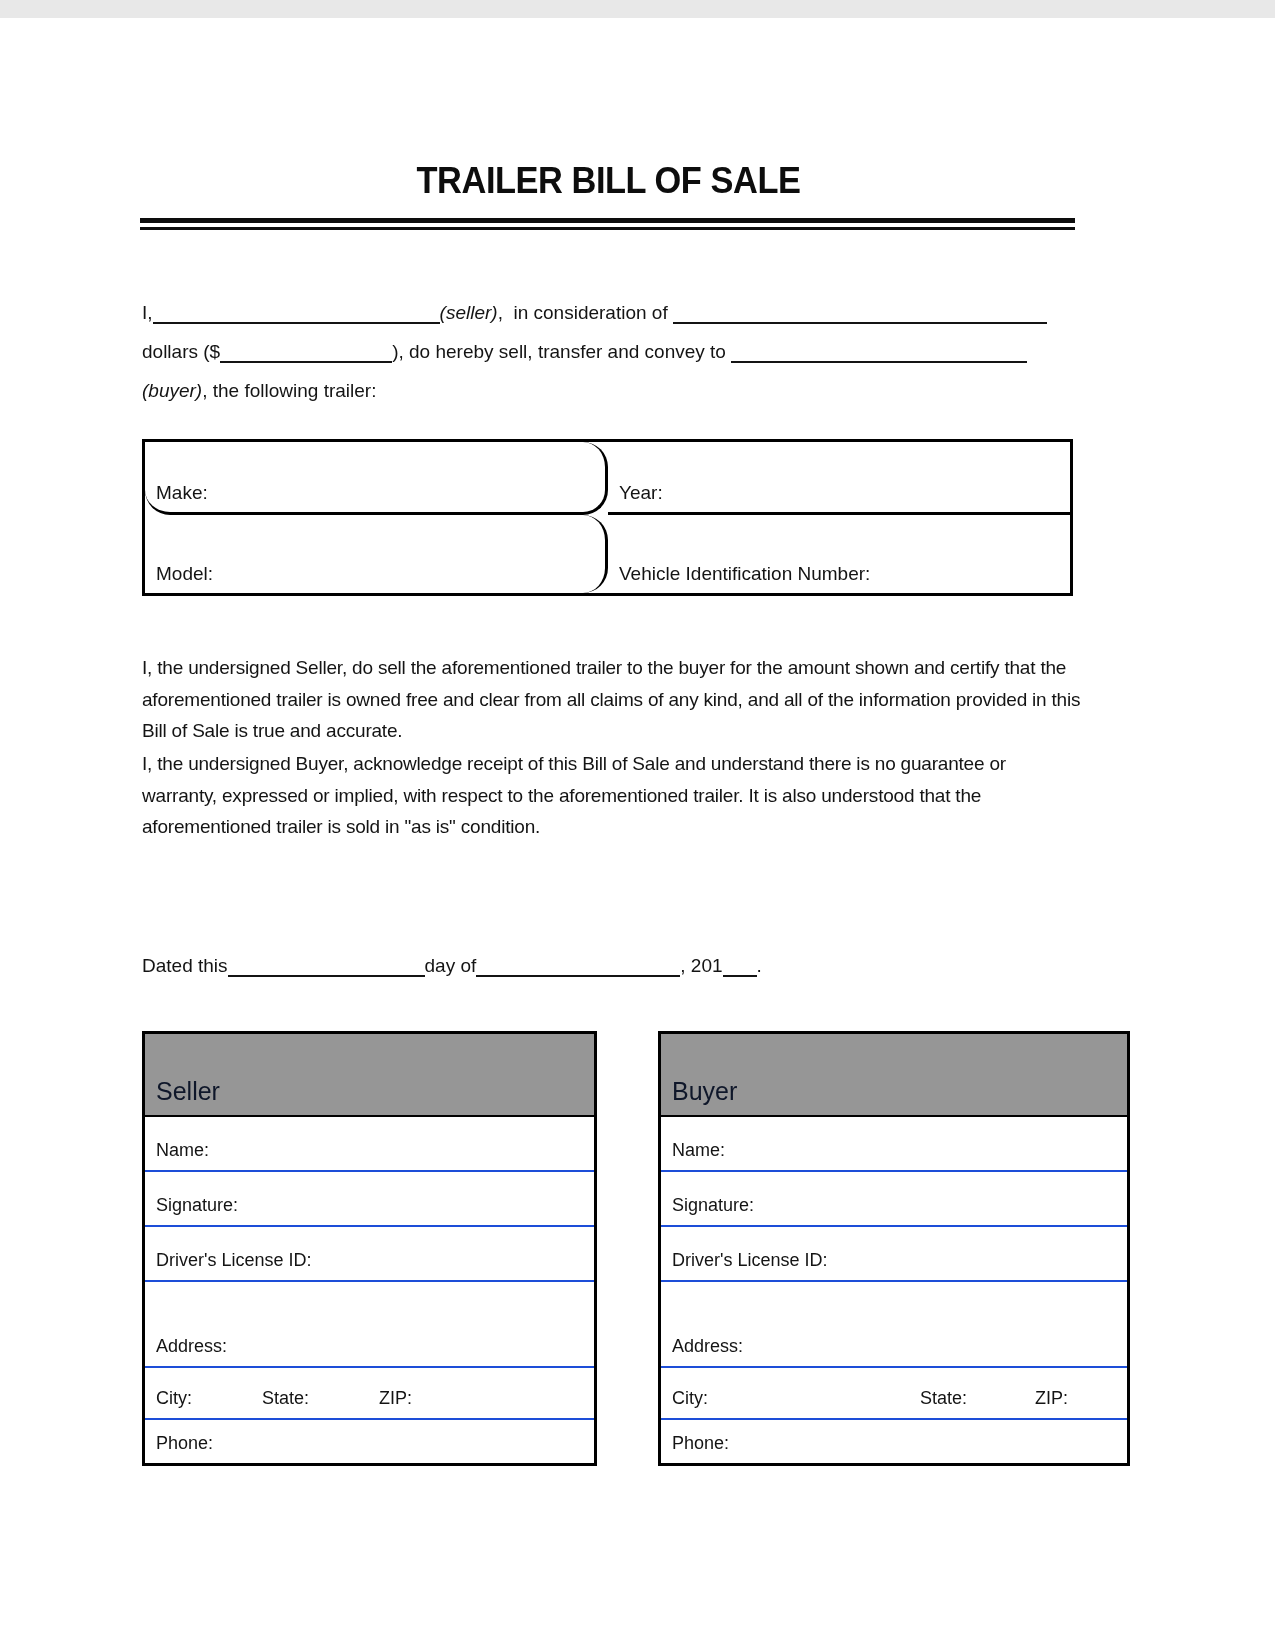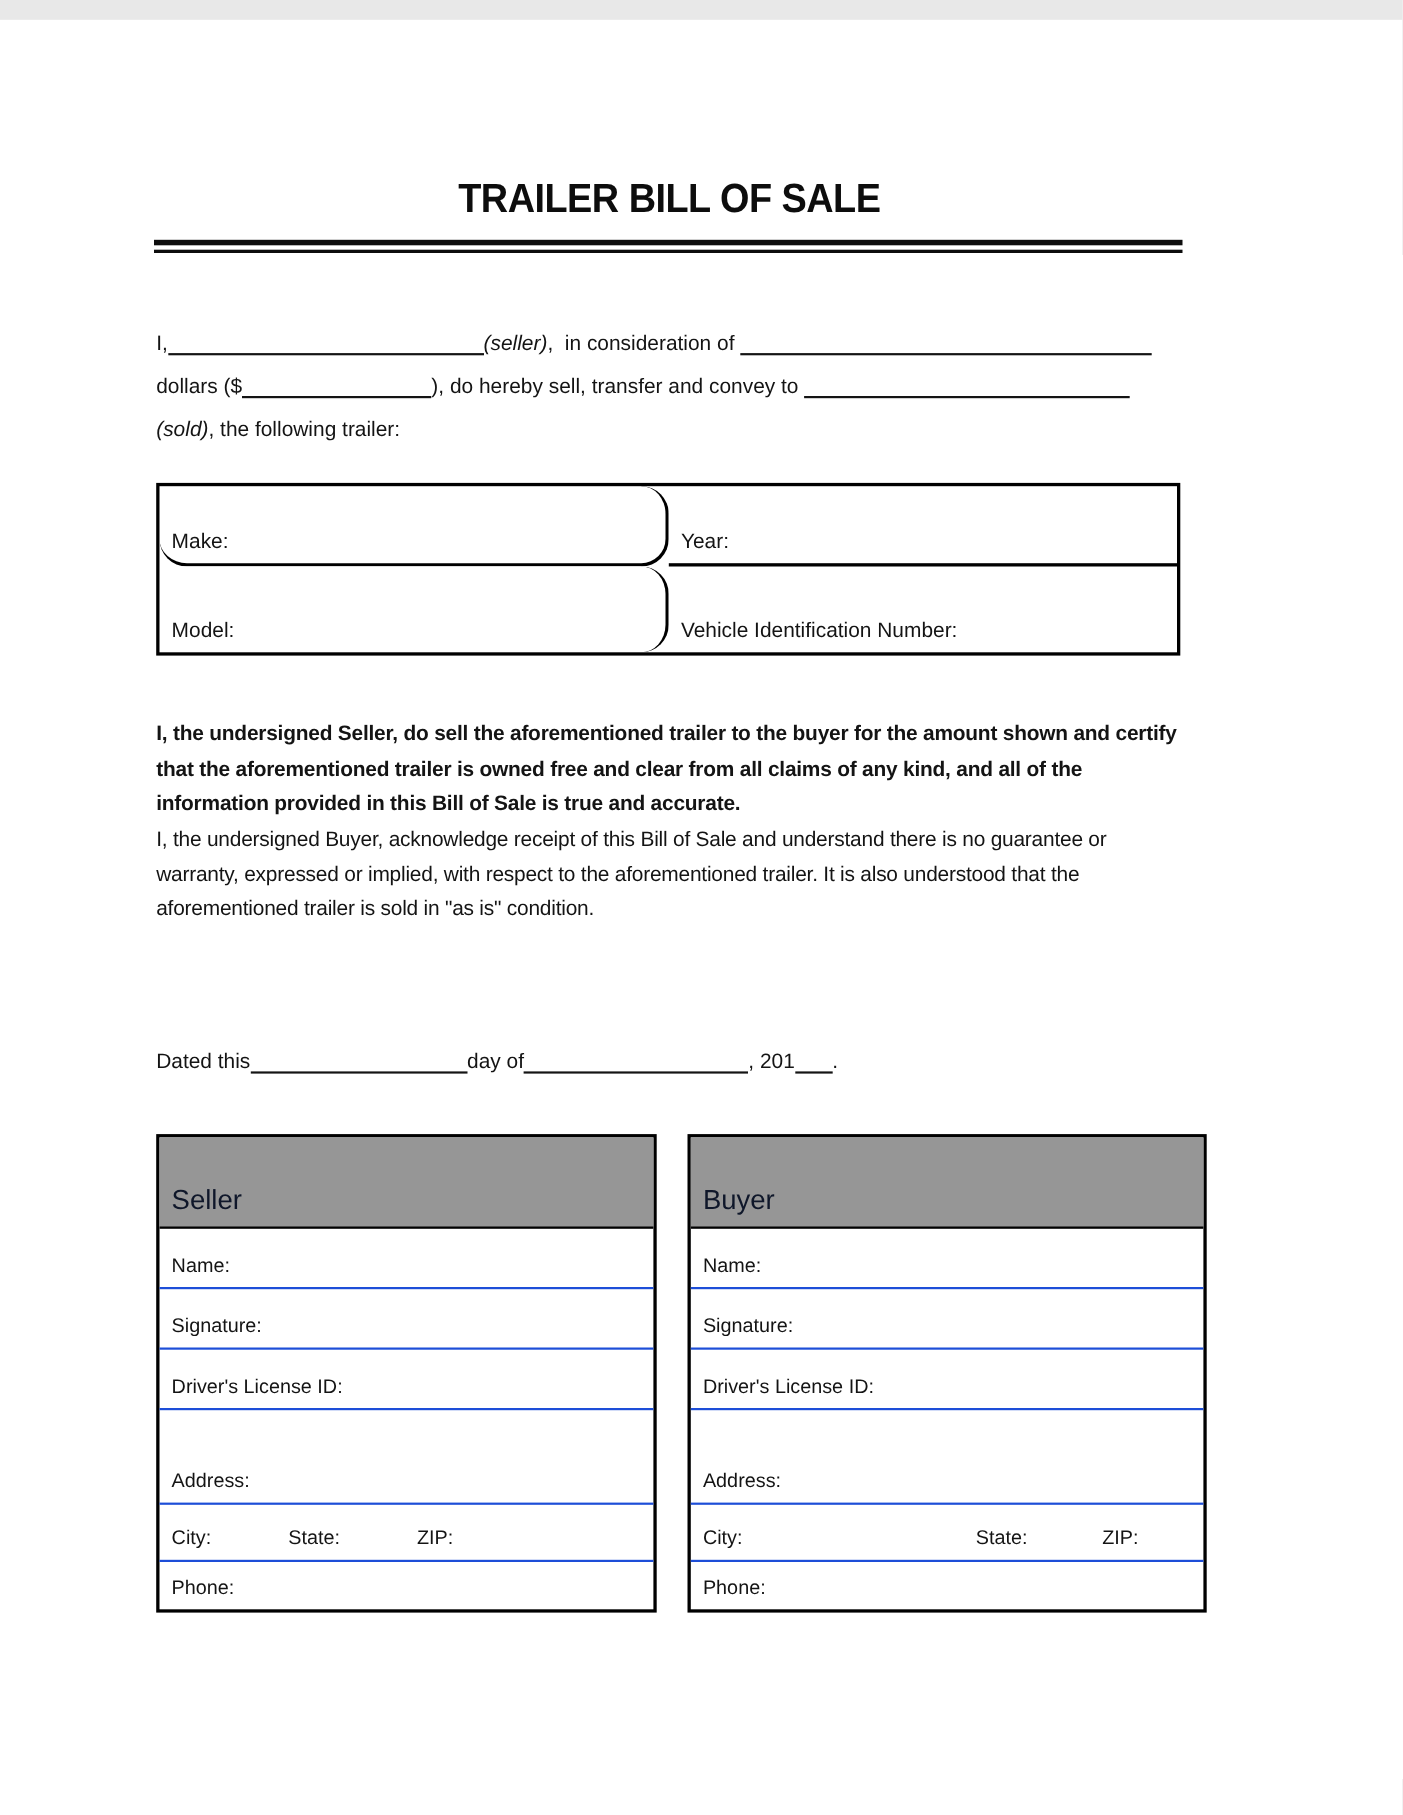"(sold)" span.it { text: sold -> buyer }
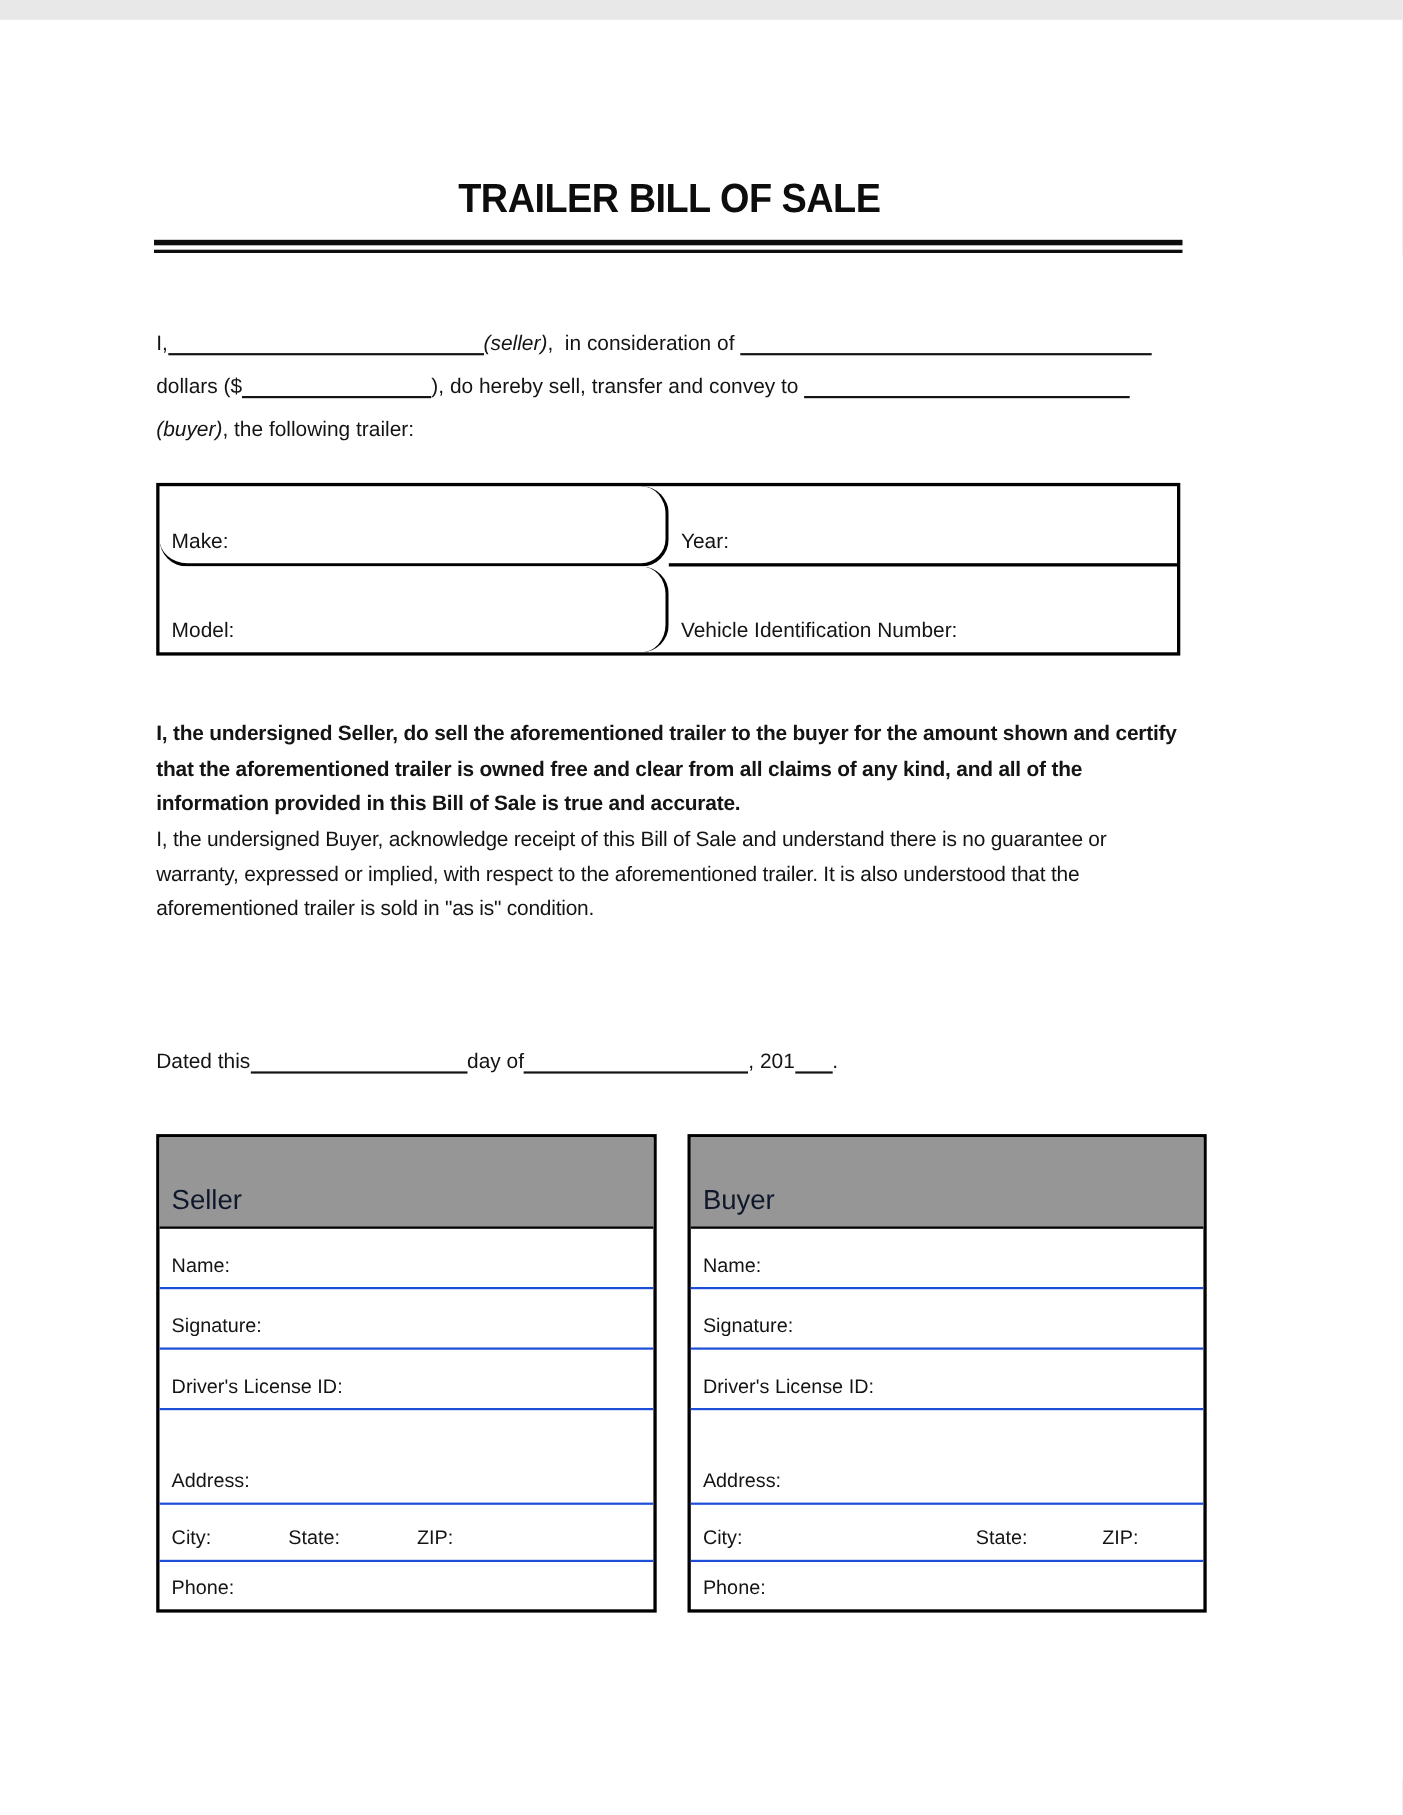"I, the undersigned Seller, do" .statement.seller { font-weight: bold -> none }
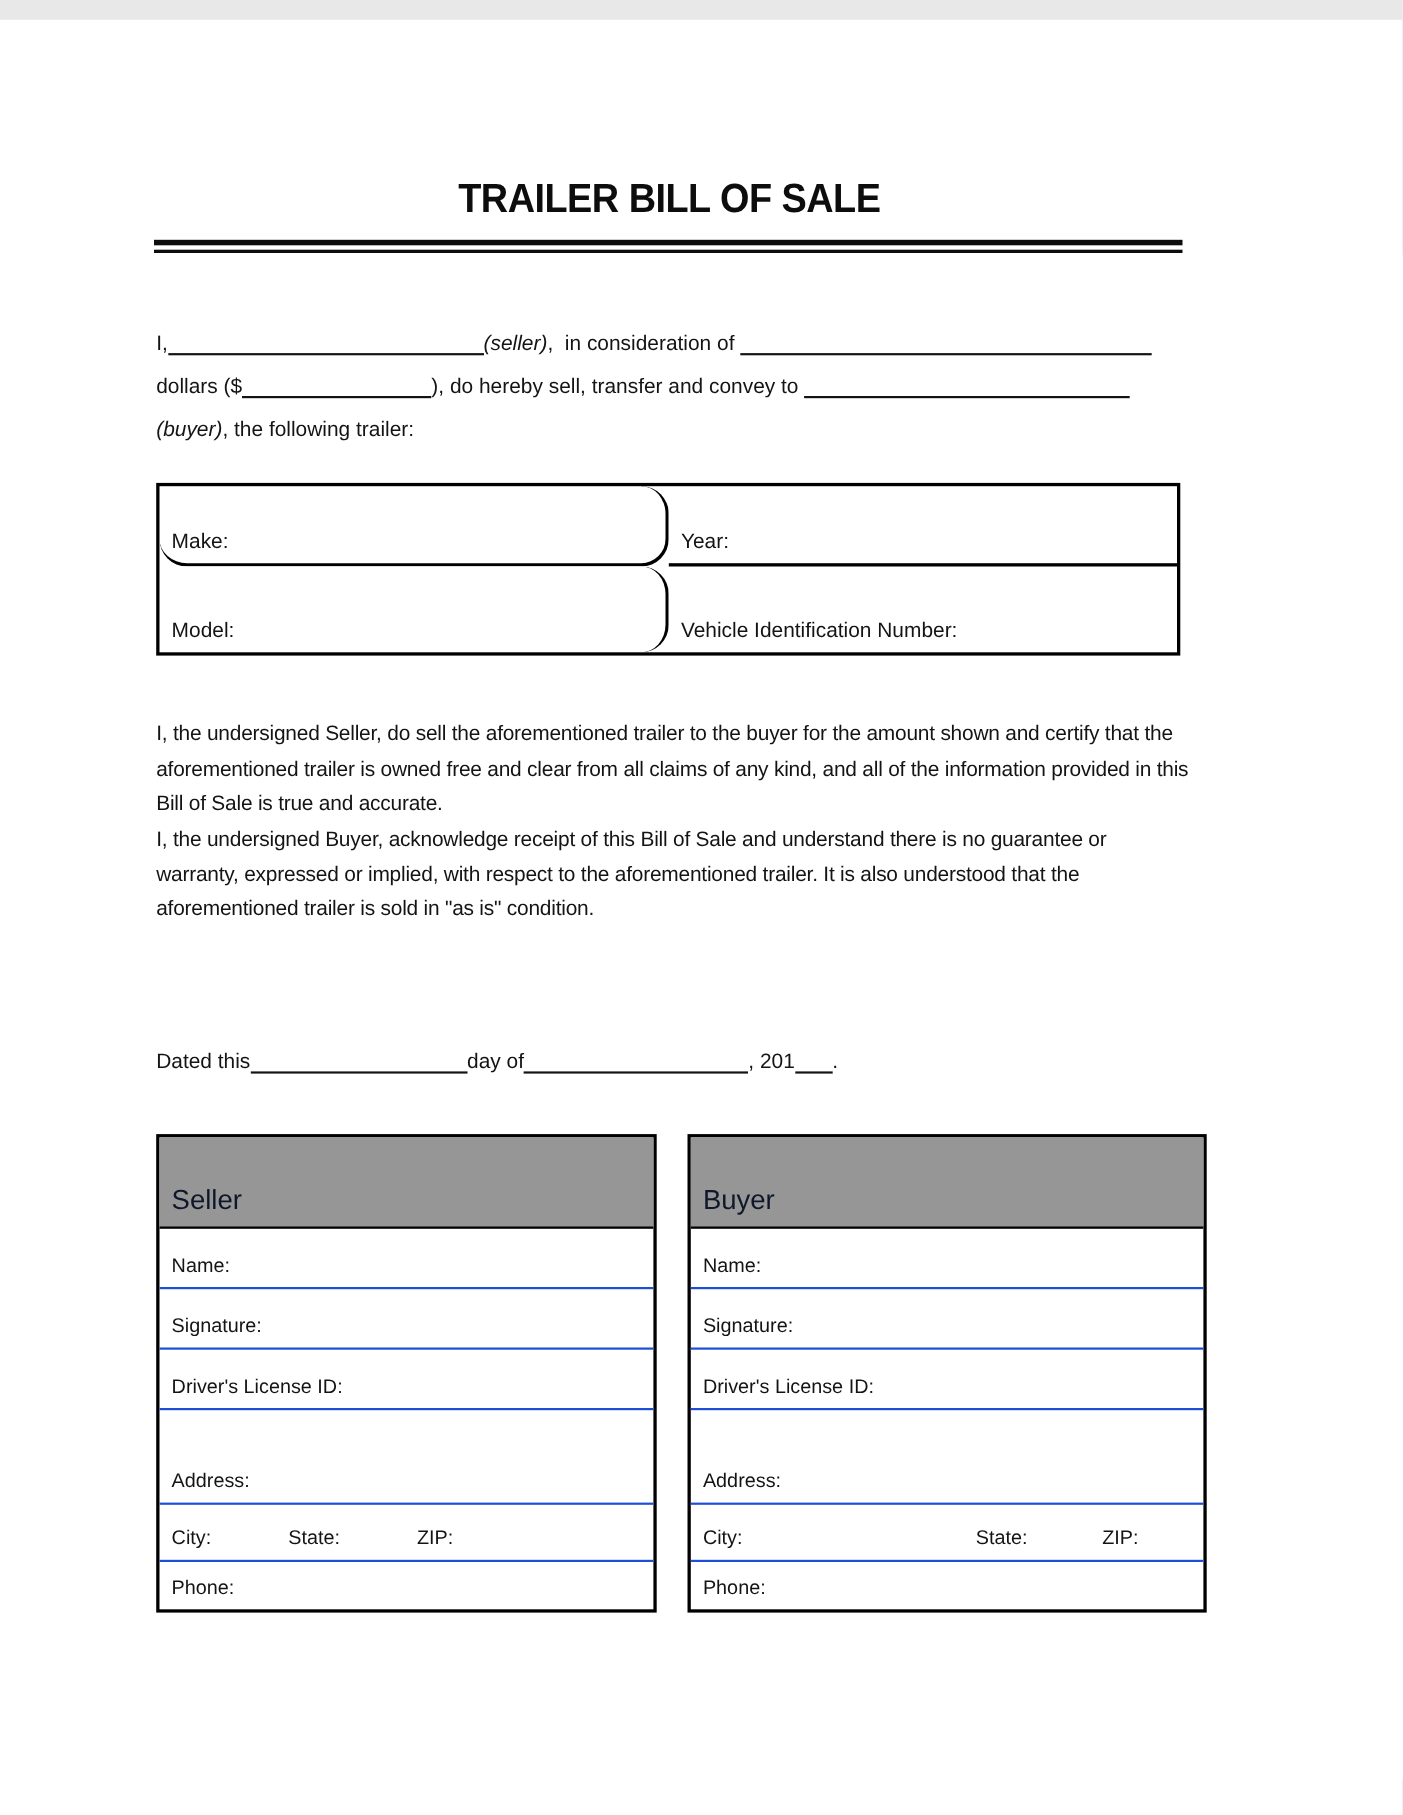"Buyer" .party-box.buyer { left: 625px -> 658px }
